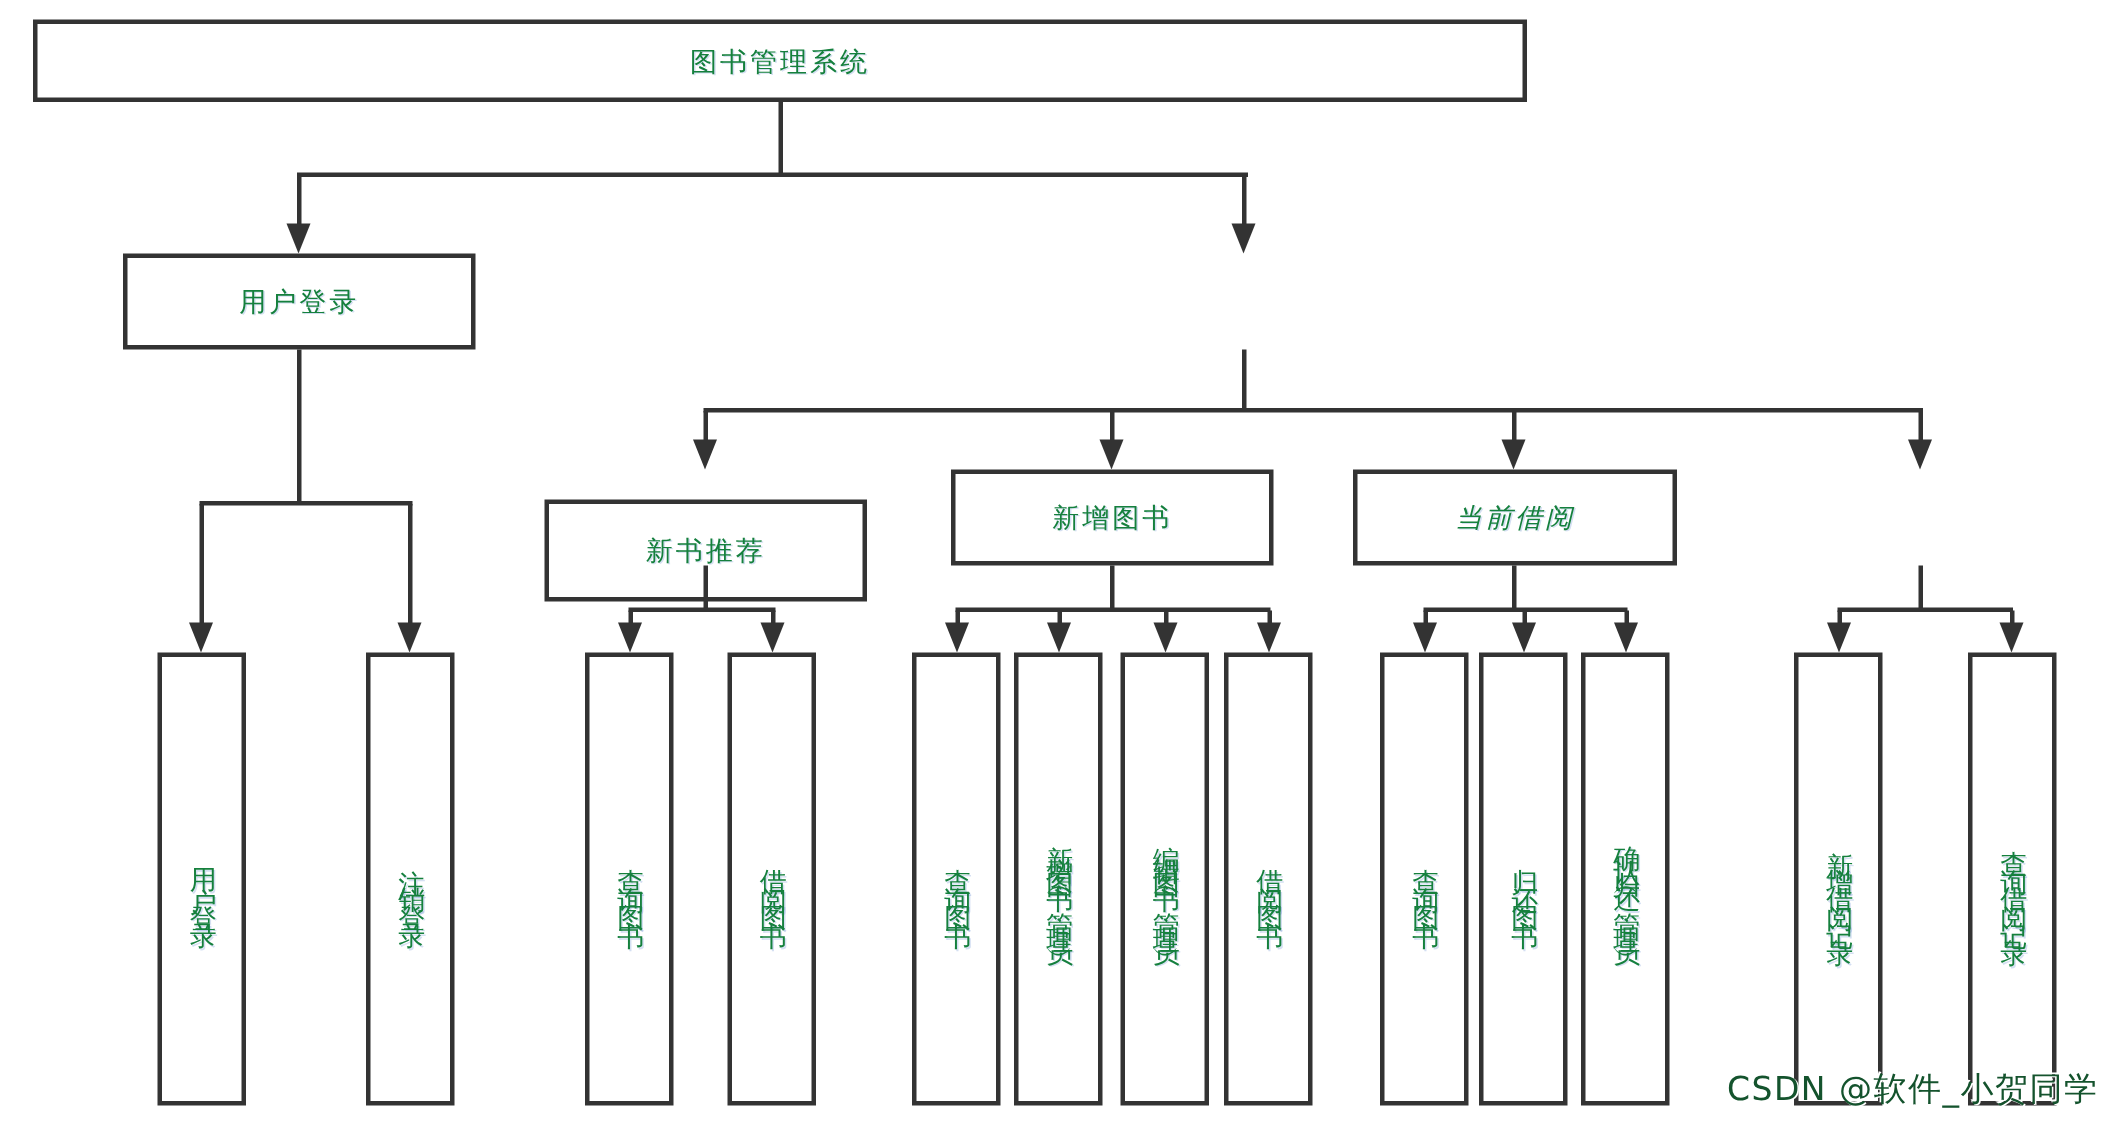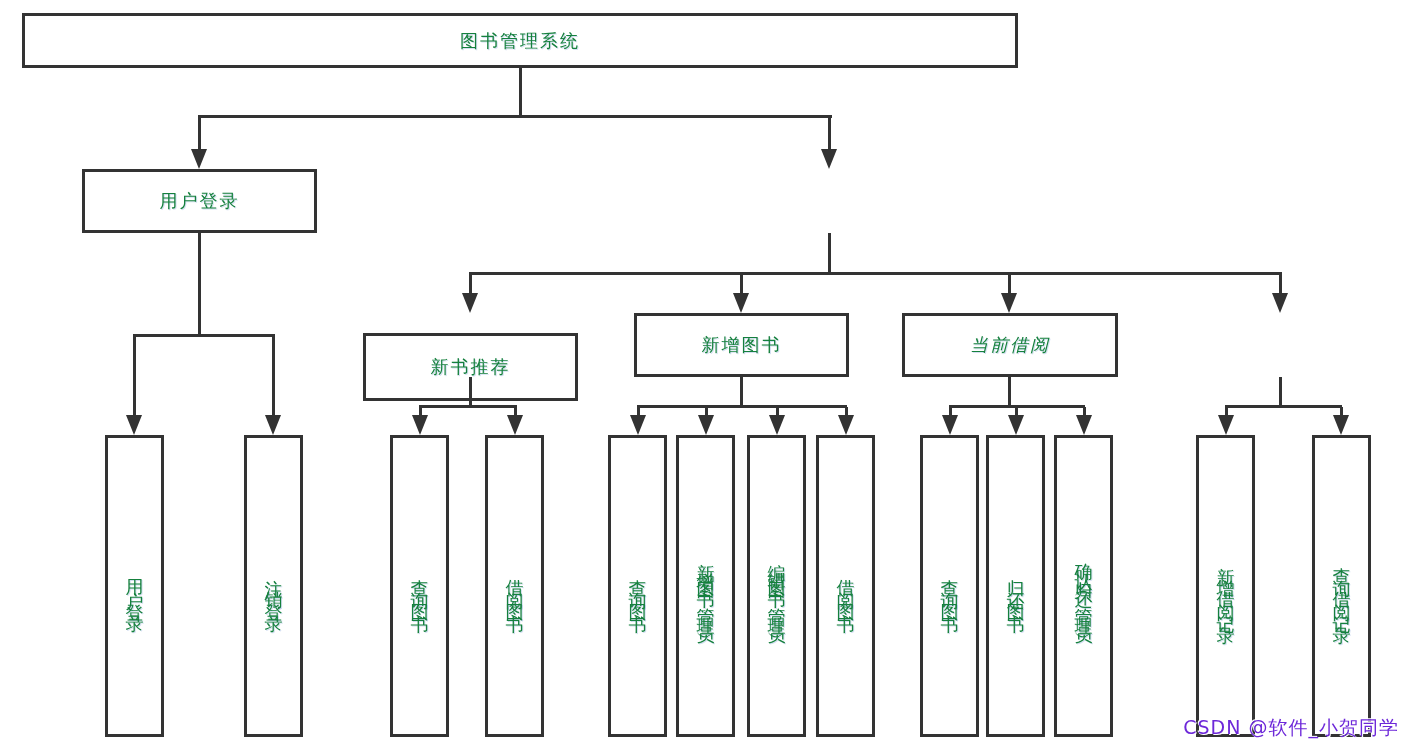"CSDN @软件_小贺同学" .watermark { color: #6d28d9 -> #14532d; font-size: 19px -> 22px }
